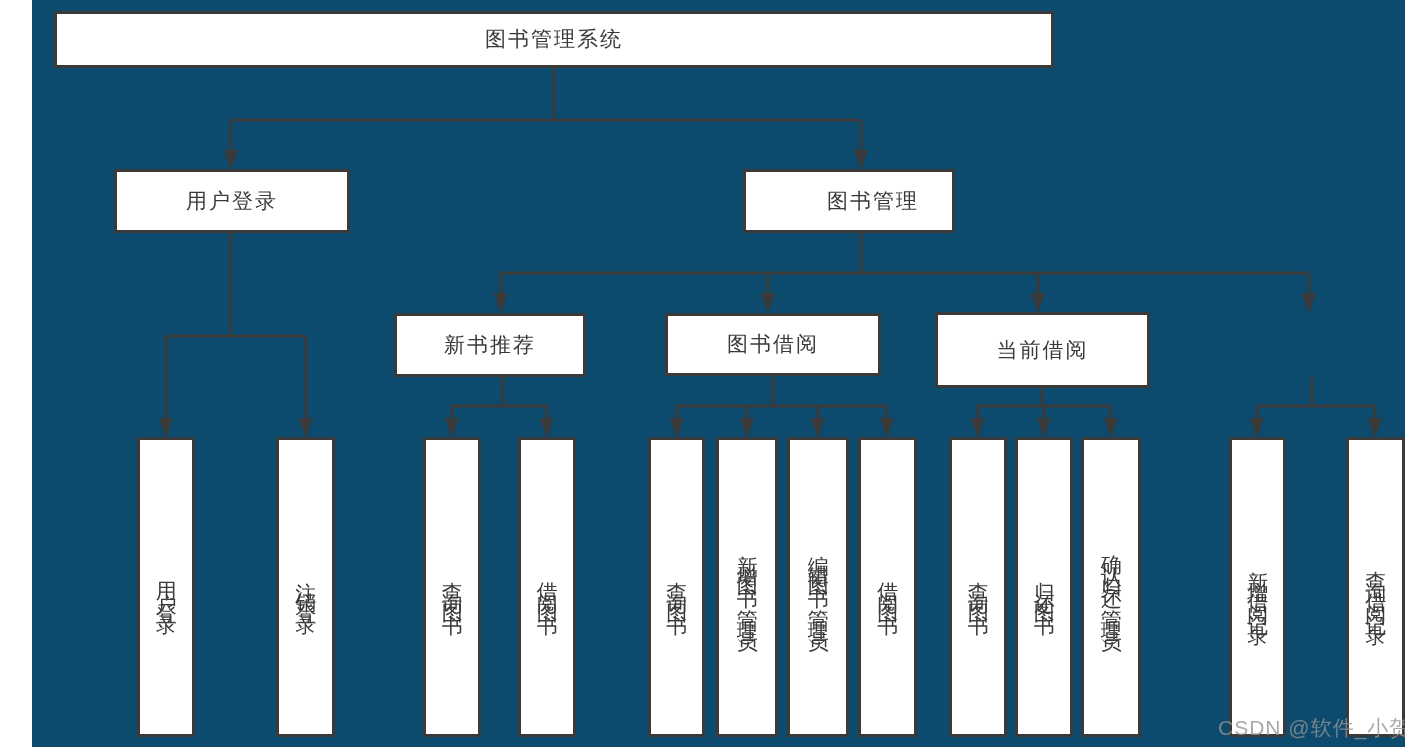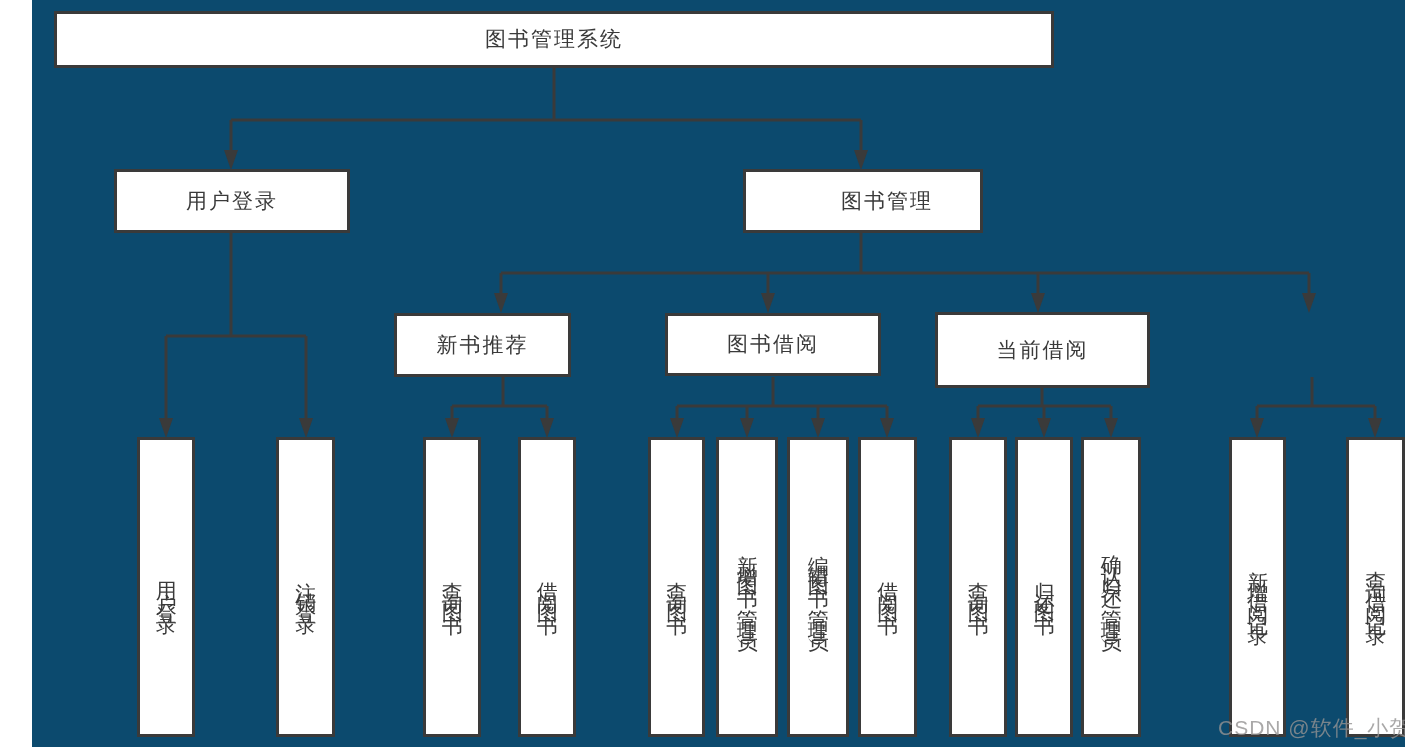"图书管理" div.node { width: 240px -> 212px }
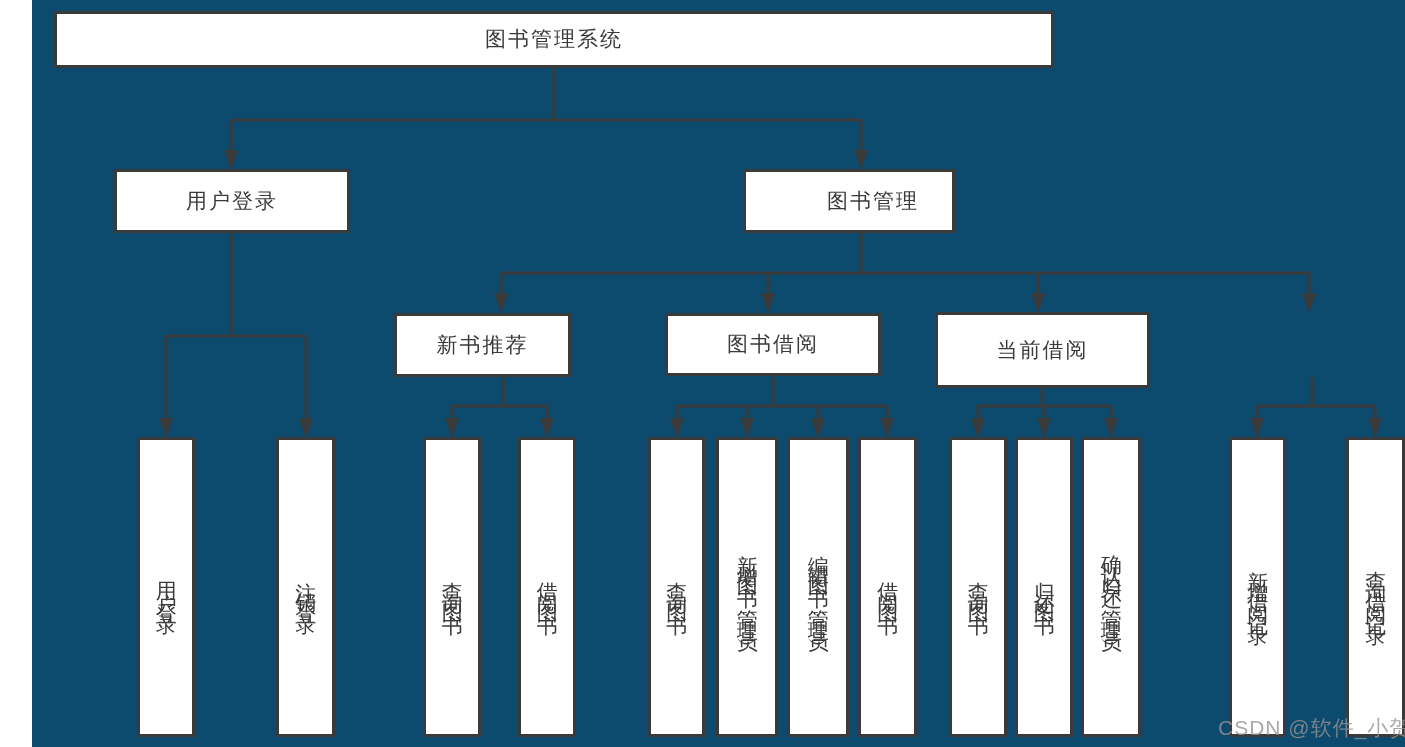"新书推荐" div.node { width: 177px -> 192px }
